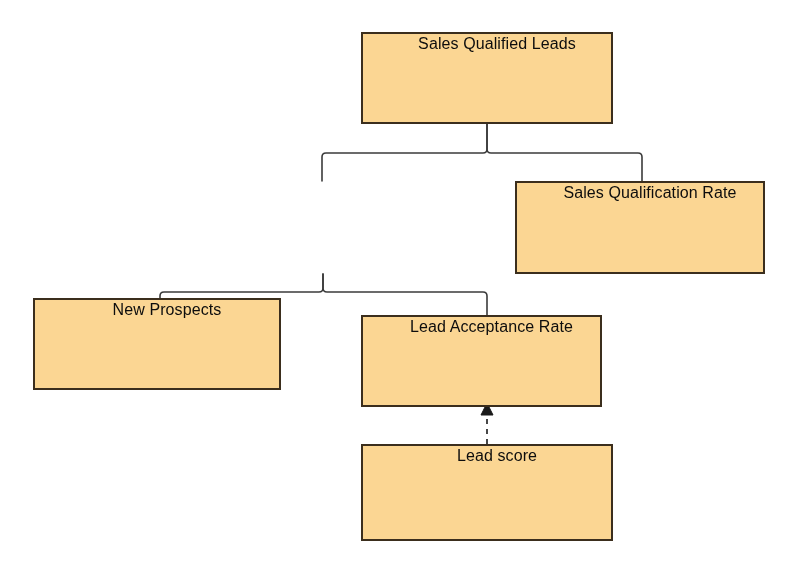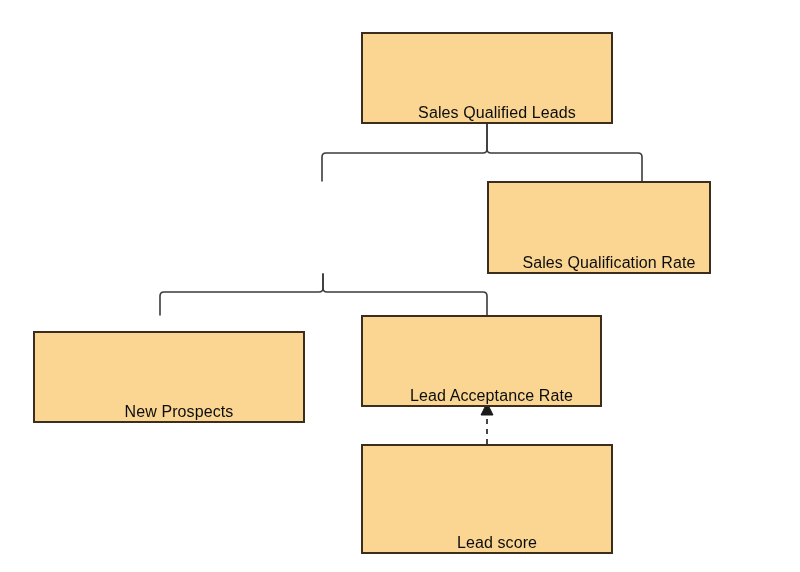"Sales Qualified Leads" .node { align-items: flex-end -> flex-start }
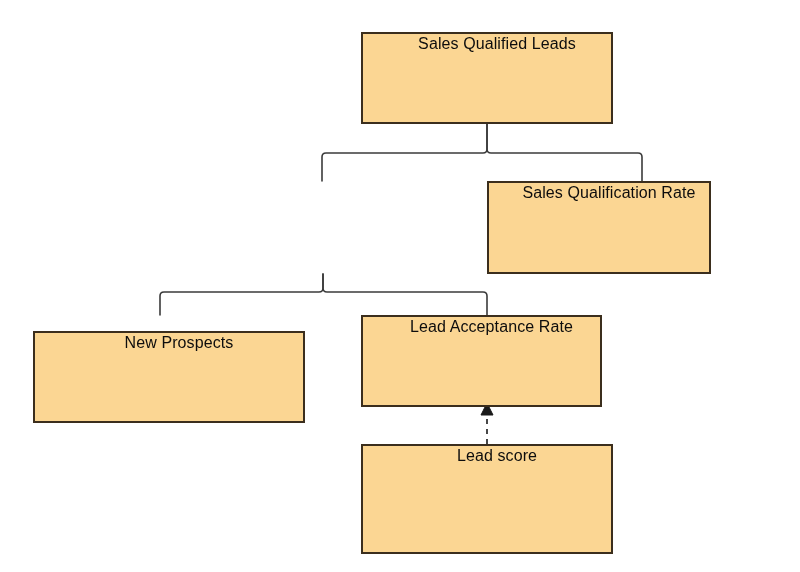"Sales Qualification Rate" #node-sqr { left: 487px -> 515px; width: 224px -> 250px }
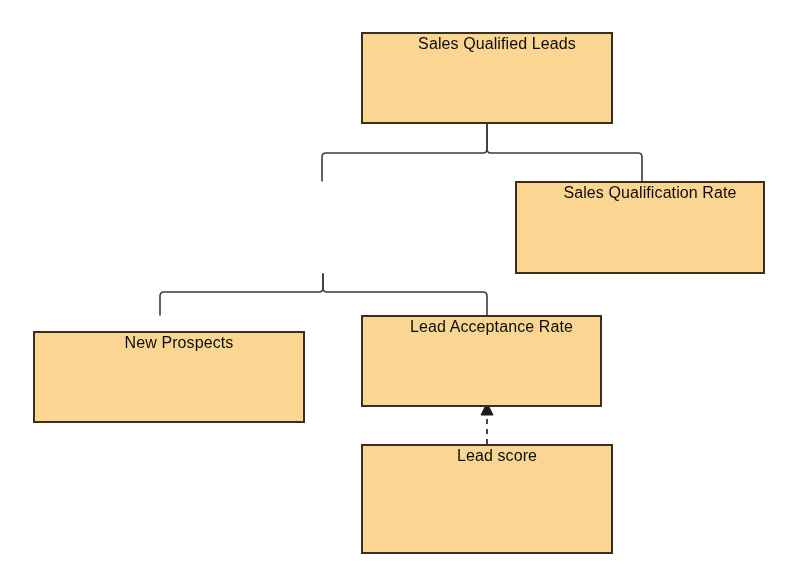"New Prospects" #node-np { top: 331px -> 298px; width: 272px -> 248px }
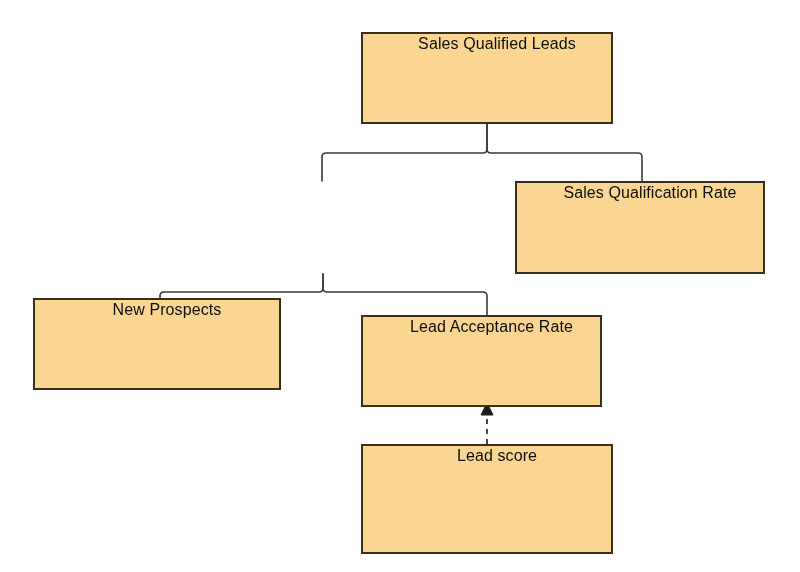"Lead score" #node-ls { height: 110px -> 97px }
